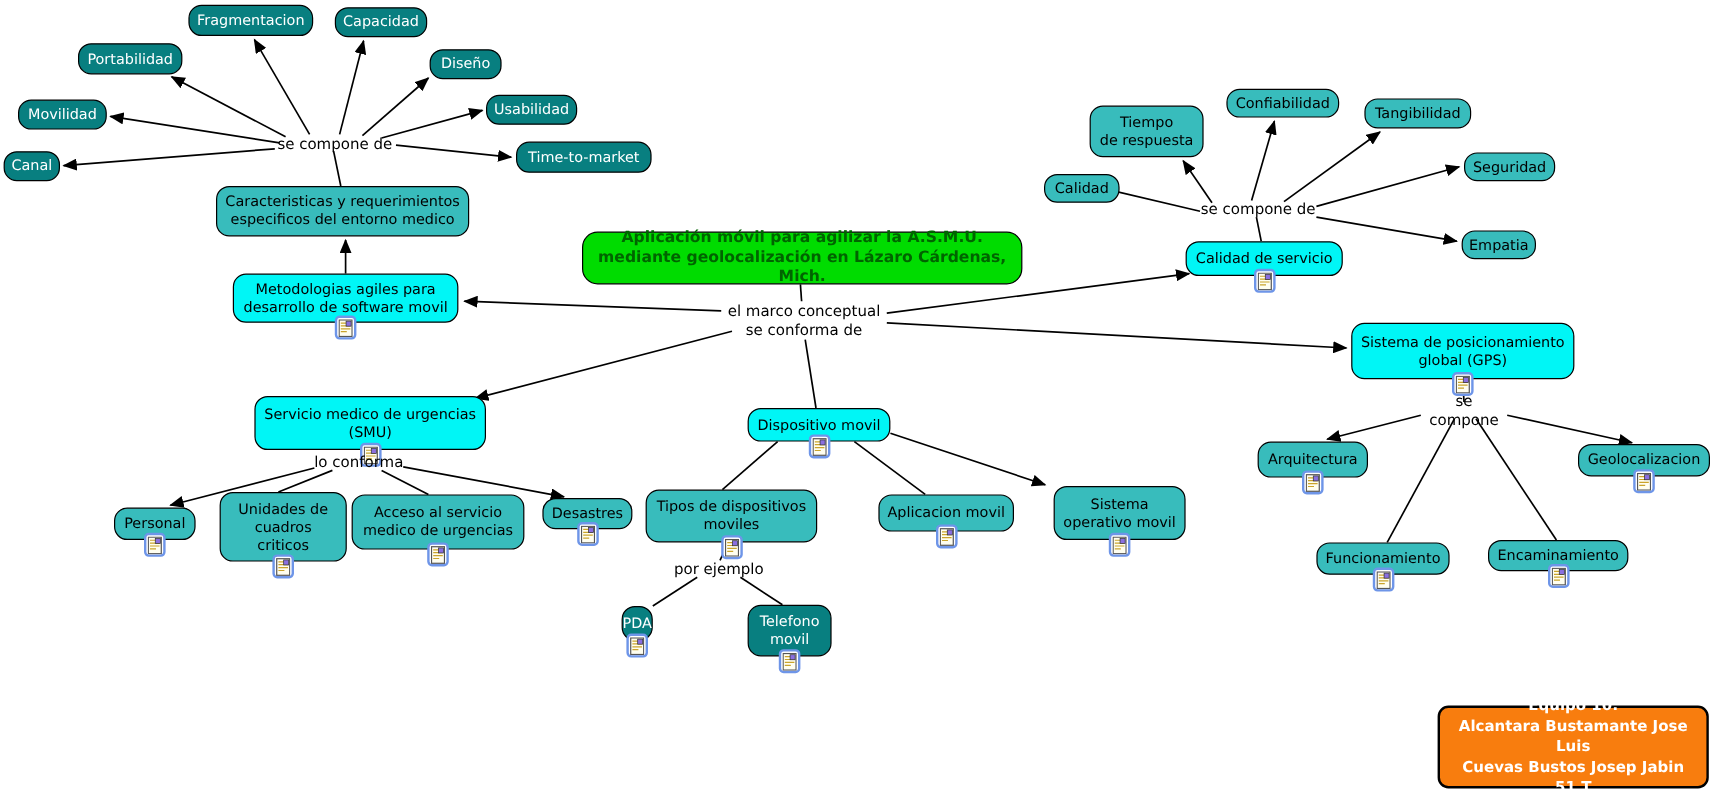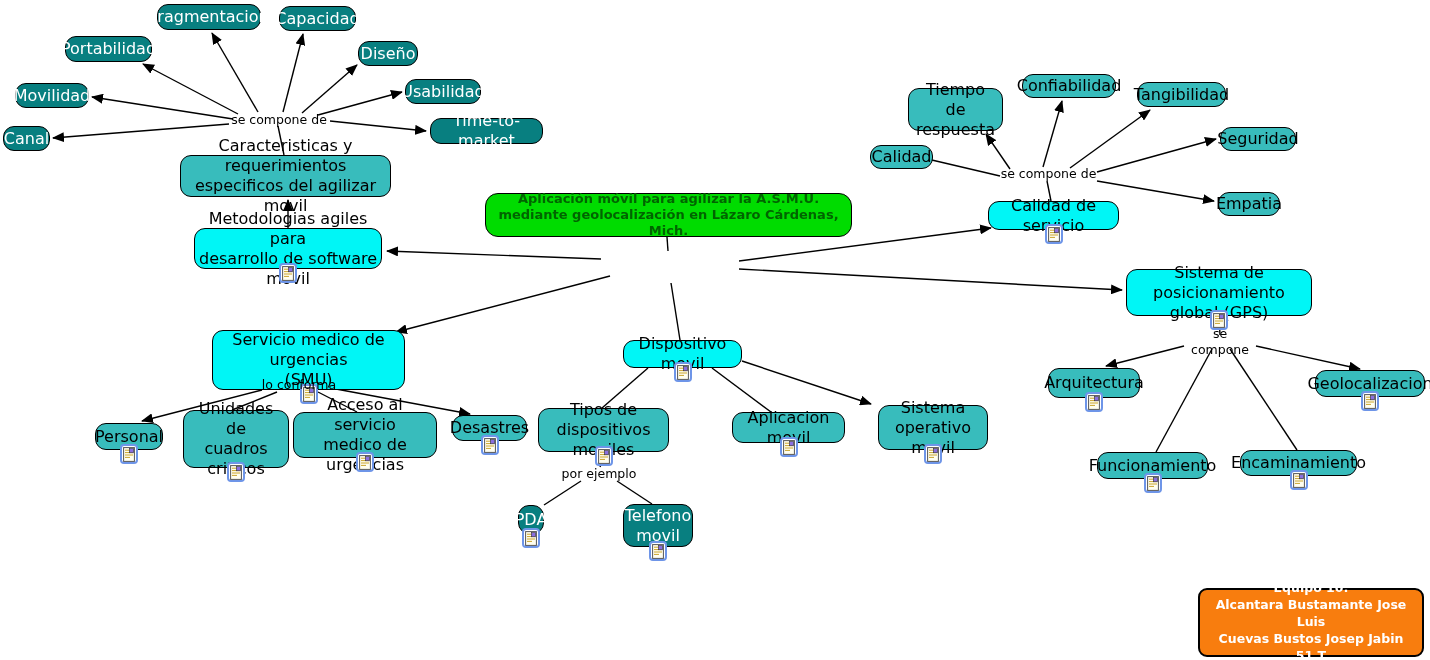"Fragmentacion" .node { font-size: 16px -> 12px }
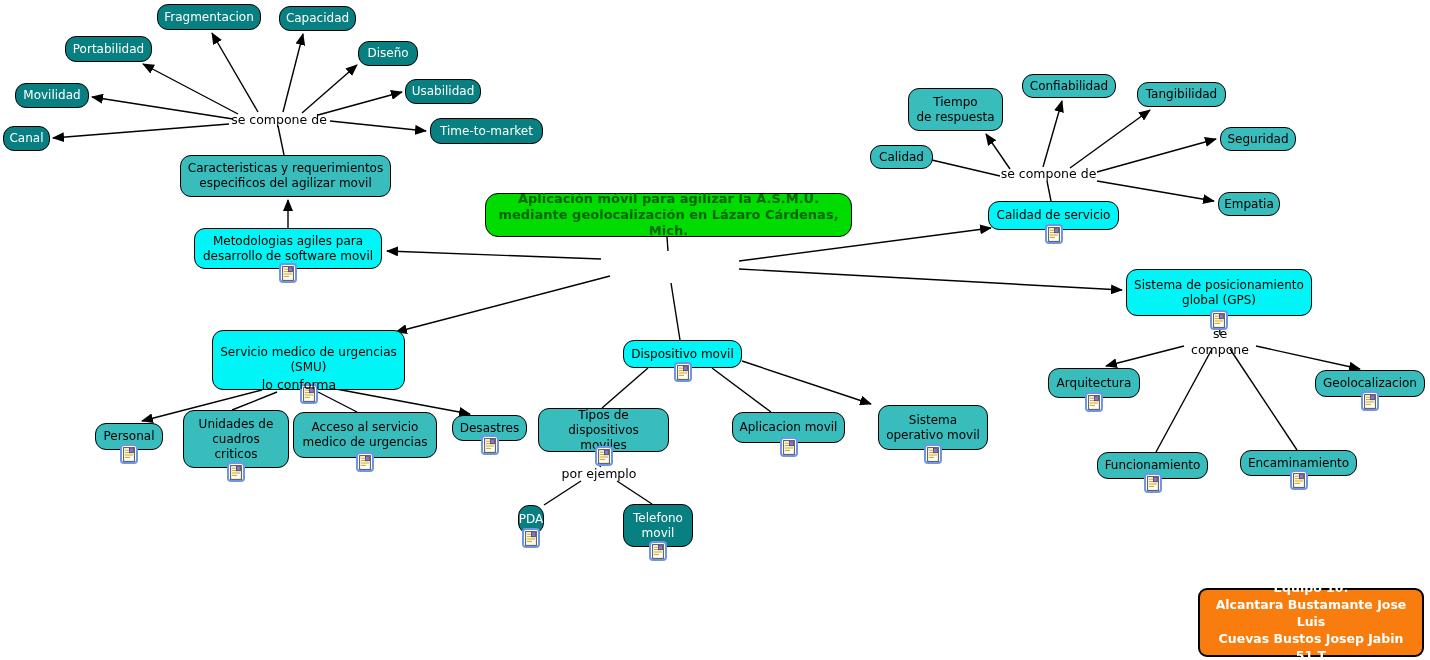"Caracteristicas y requerimientos" span.lbl { text: agilizar movil -> entorno medico }
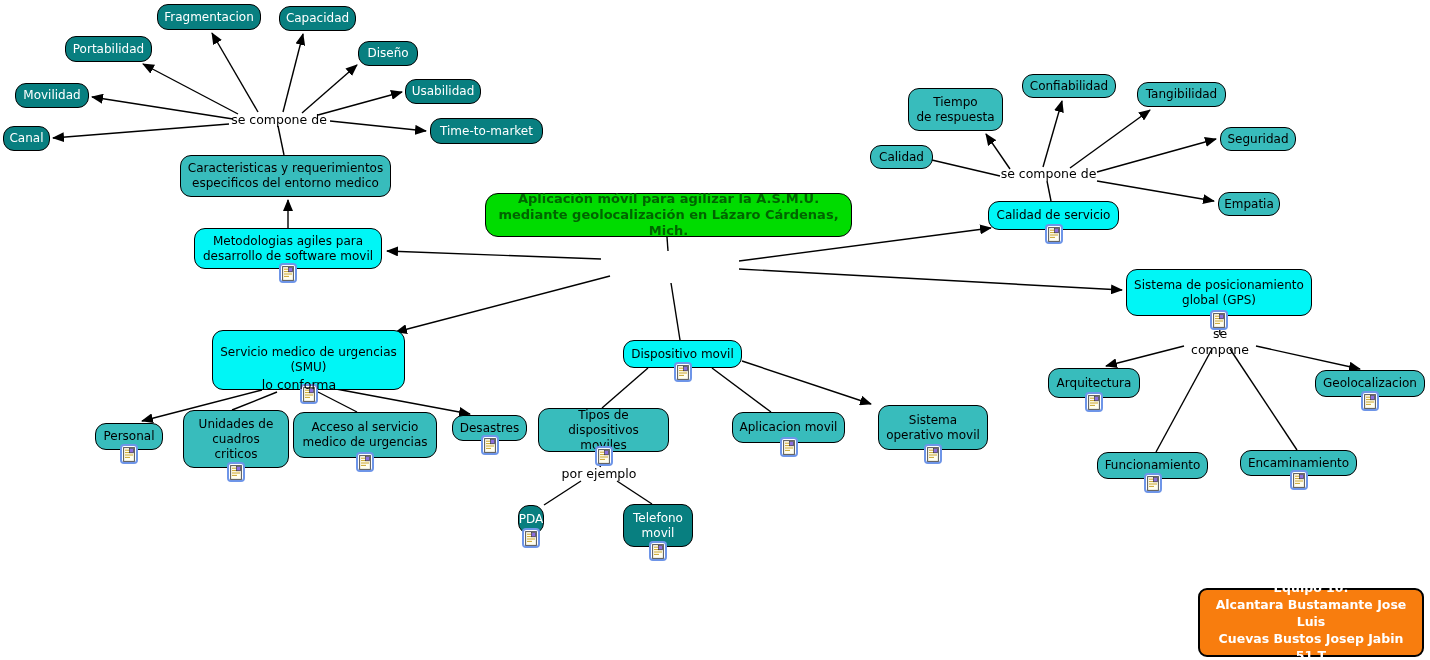"el marco conceptual" div.phrase { html: none -> <div> <span>el marco conceptual se conforma de</span> </div> }
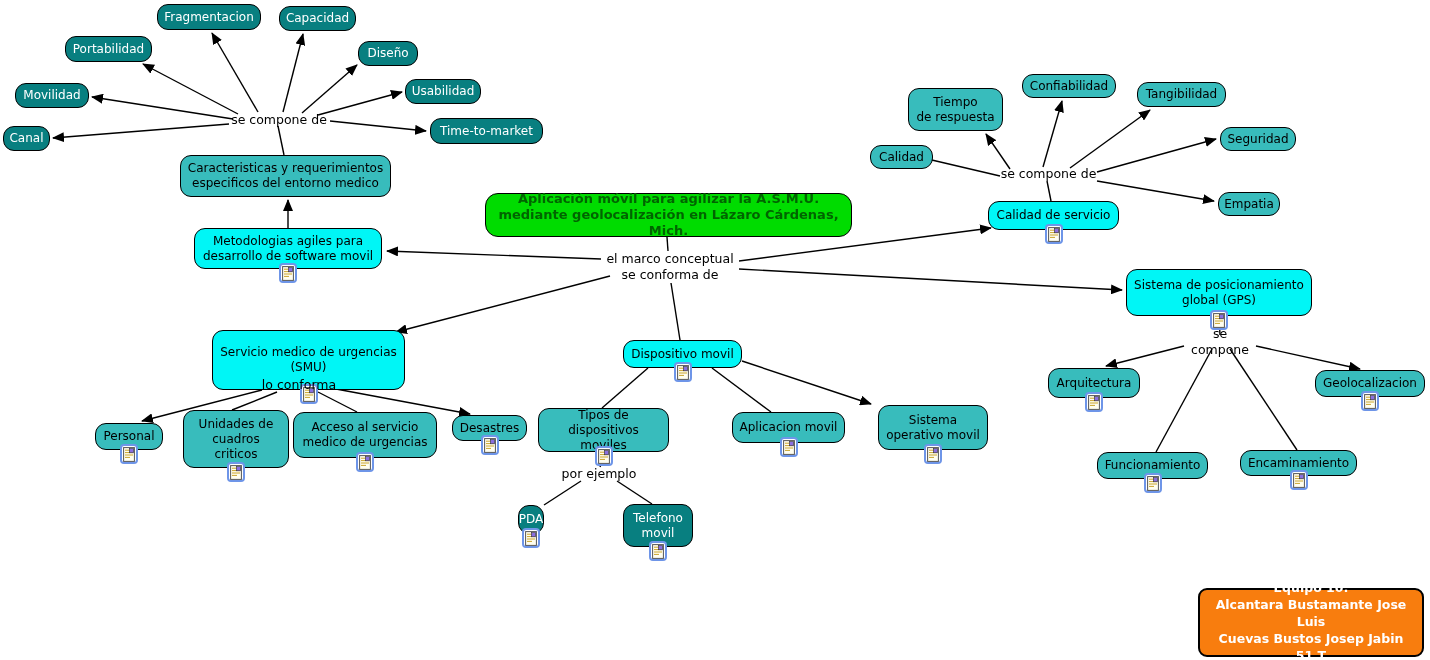"Servicio medico de urgencias" div.node { height: 60px -> 45px }
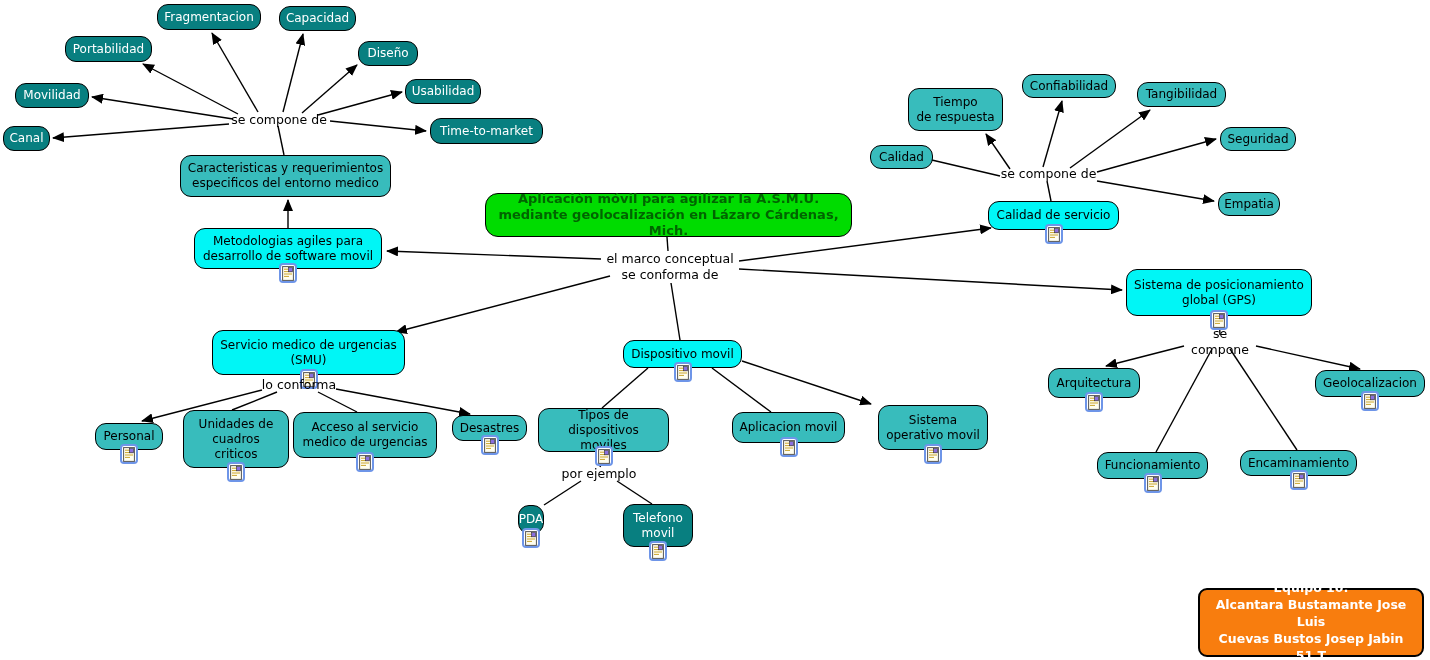"Tipos de dispositivos" div.node { width: 131px -> 143px }
